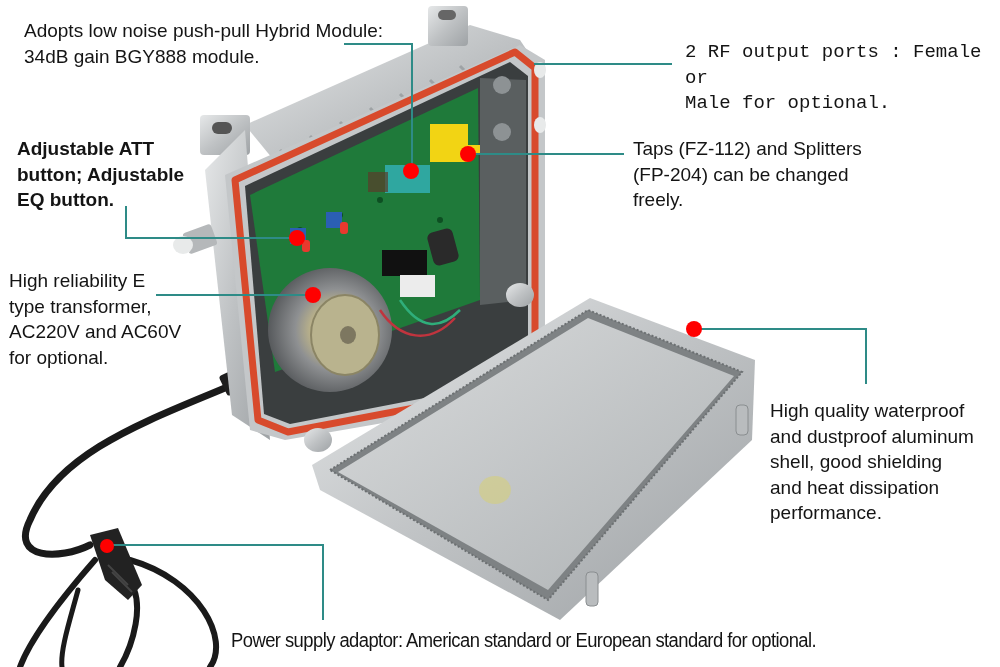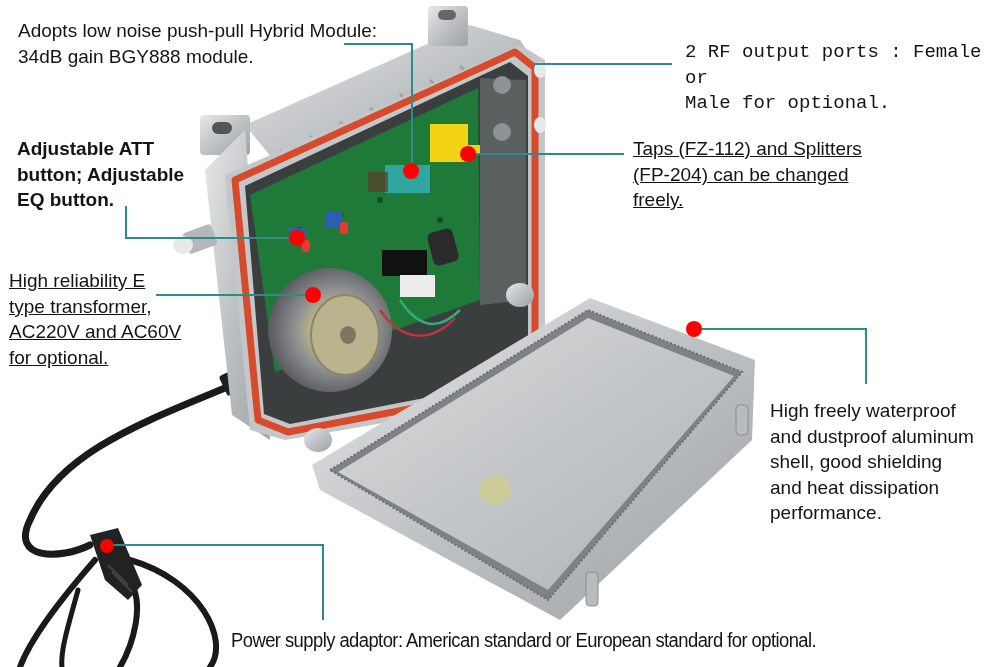"Adopts low noise push-pull Hybrid" div.callout { left: 18px -> 24px }
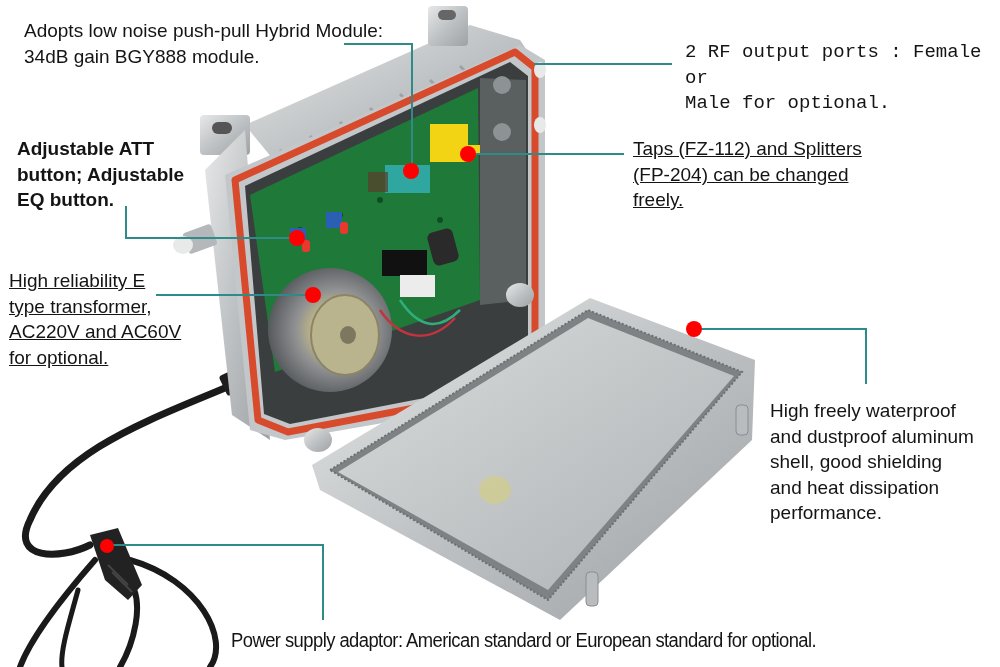"Taps (FZ-112) and Splitters" div.callout { text-decoration: underline -> none }
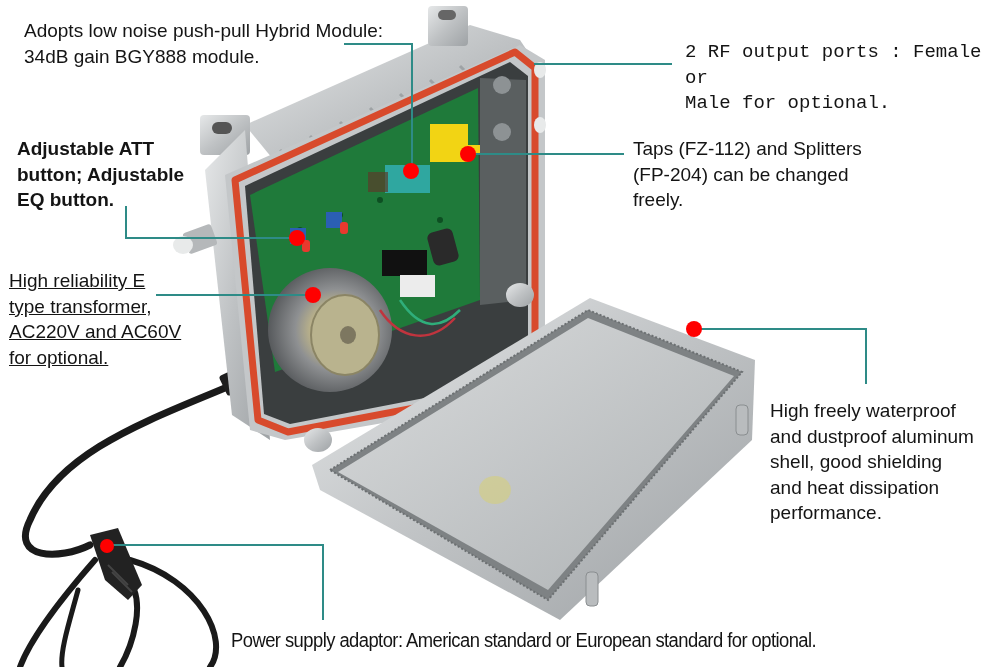"High reliability E" div.callout { text-decoration: underline -> none }
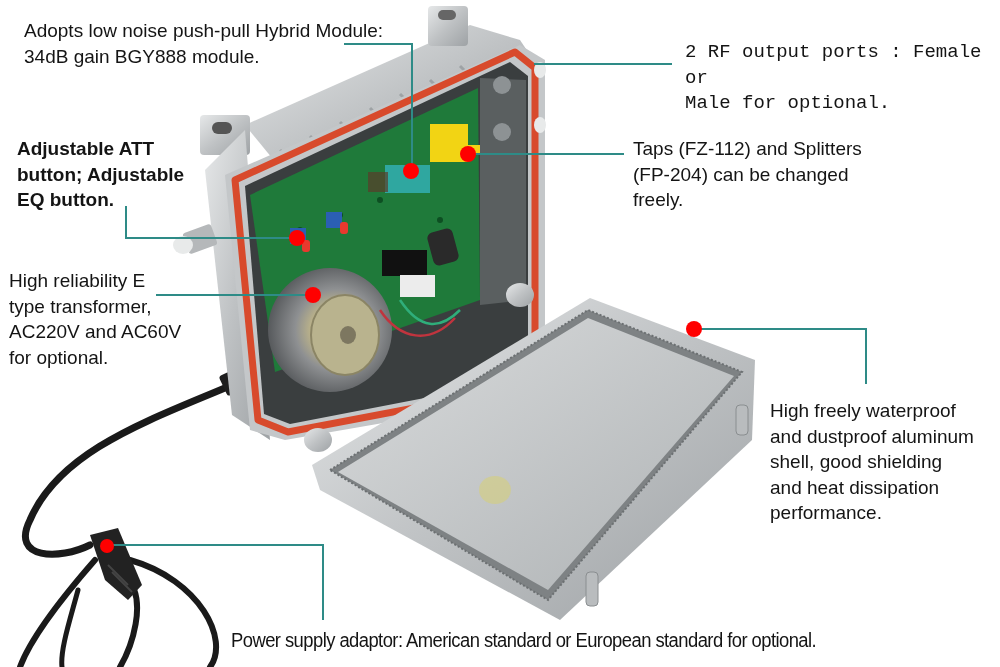"High freely waterproof" div.callout { text: freely -> quality }
